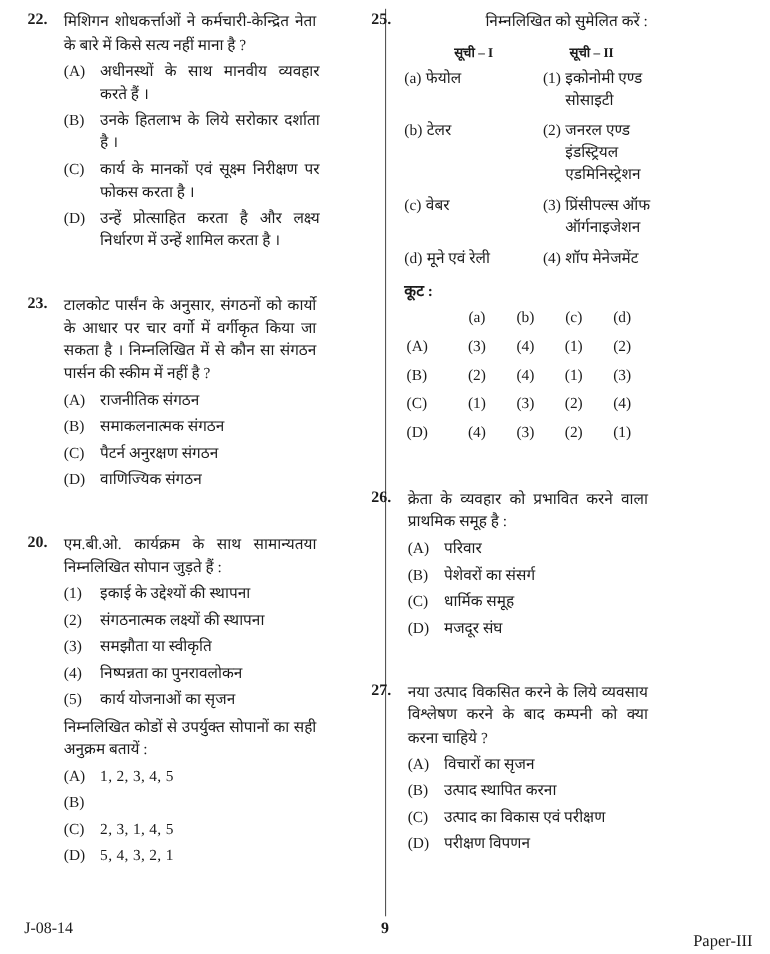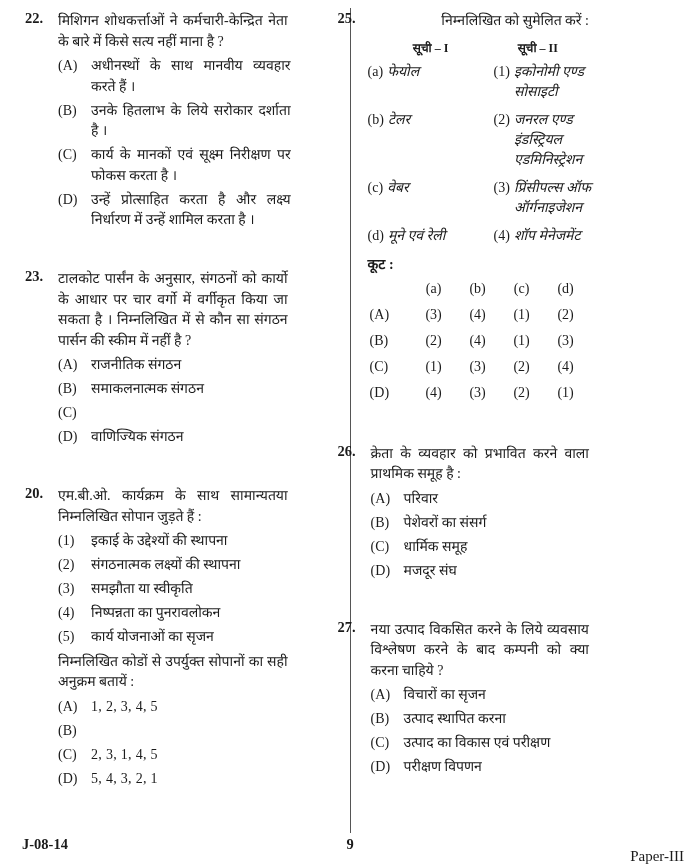"फेयोल" .mv { font-style: italic -> none }
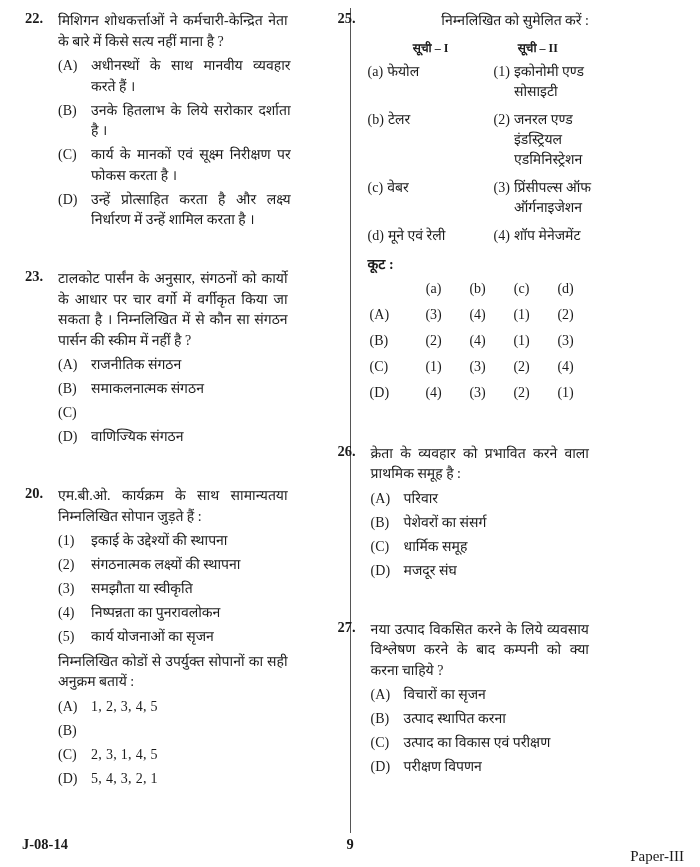"पैटर्न अनुरक्षण संगठन" div.opt-text { html: none -> <div>पैटर्न अनुरक्षण संगठन</div> }
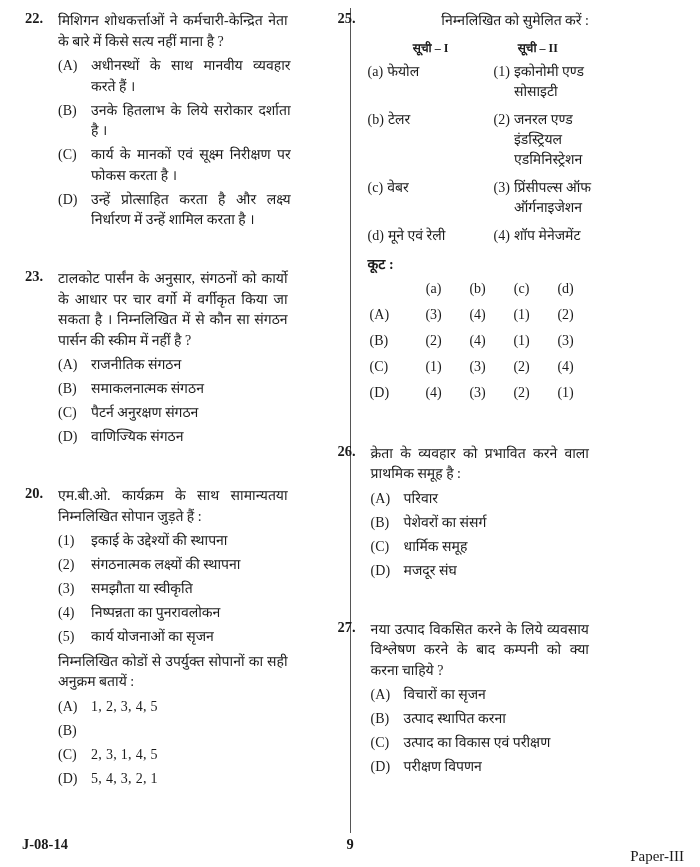"J-08-14" .footer-left { font-weight: bold -> normal }
